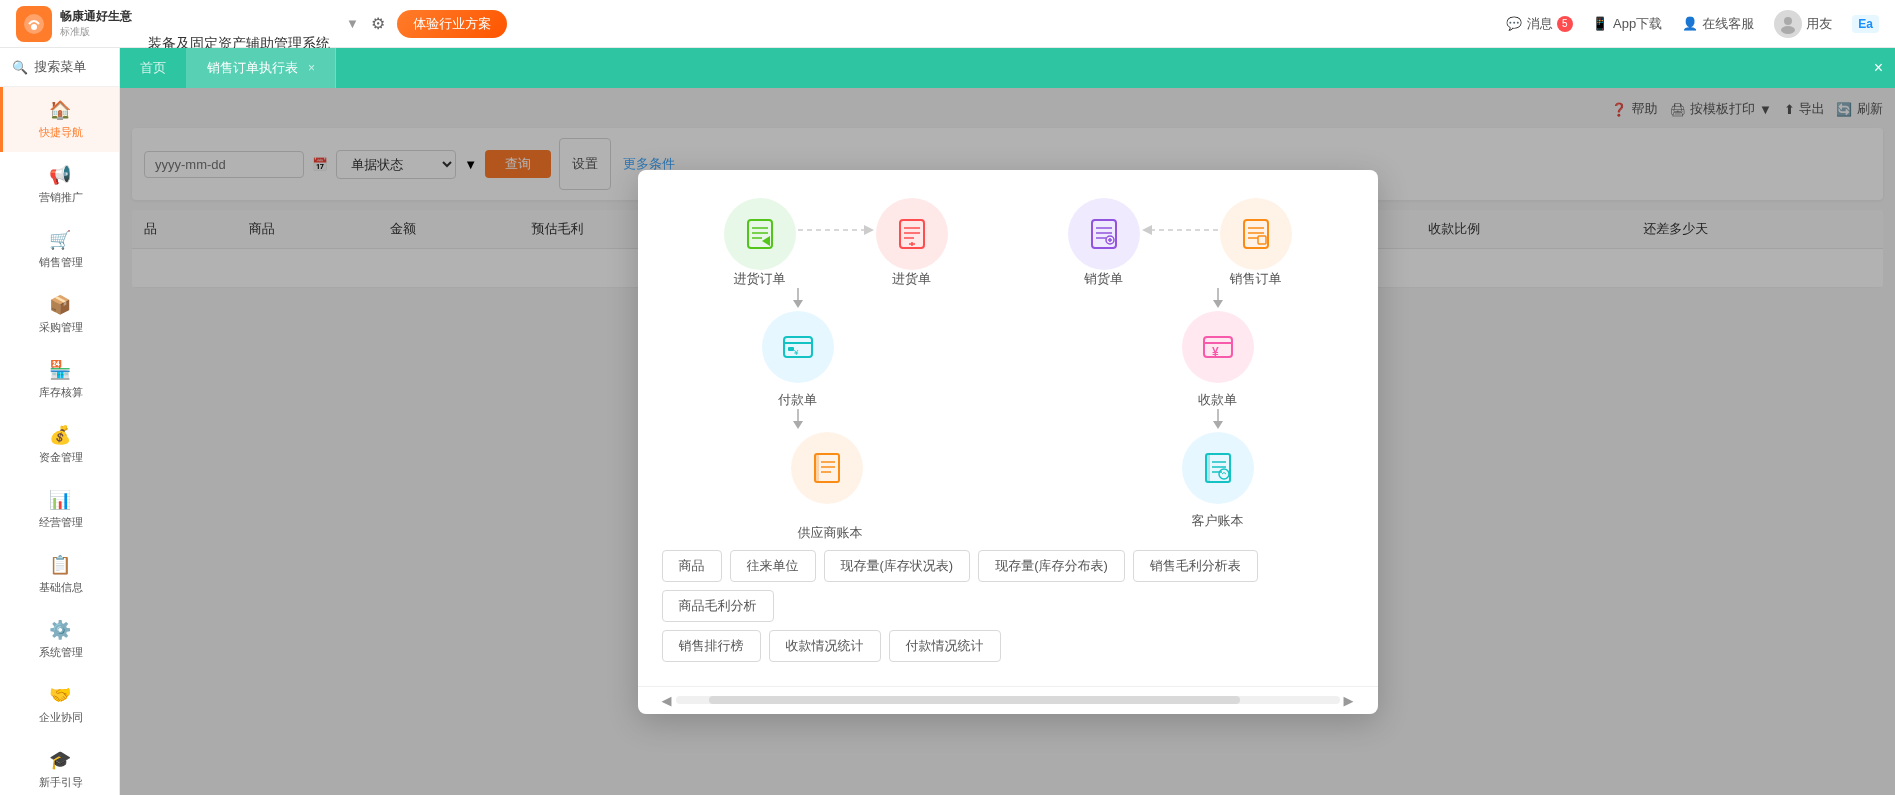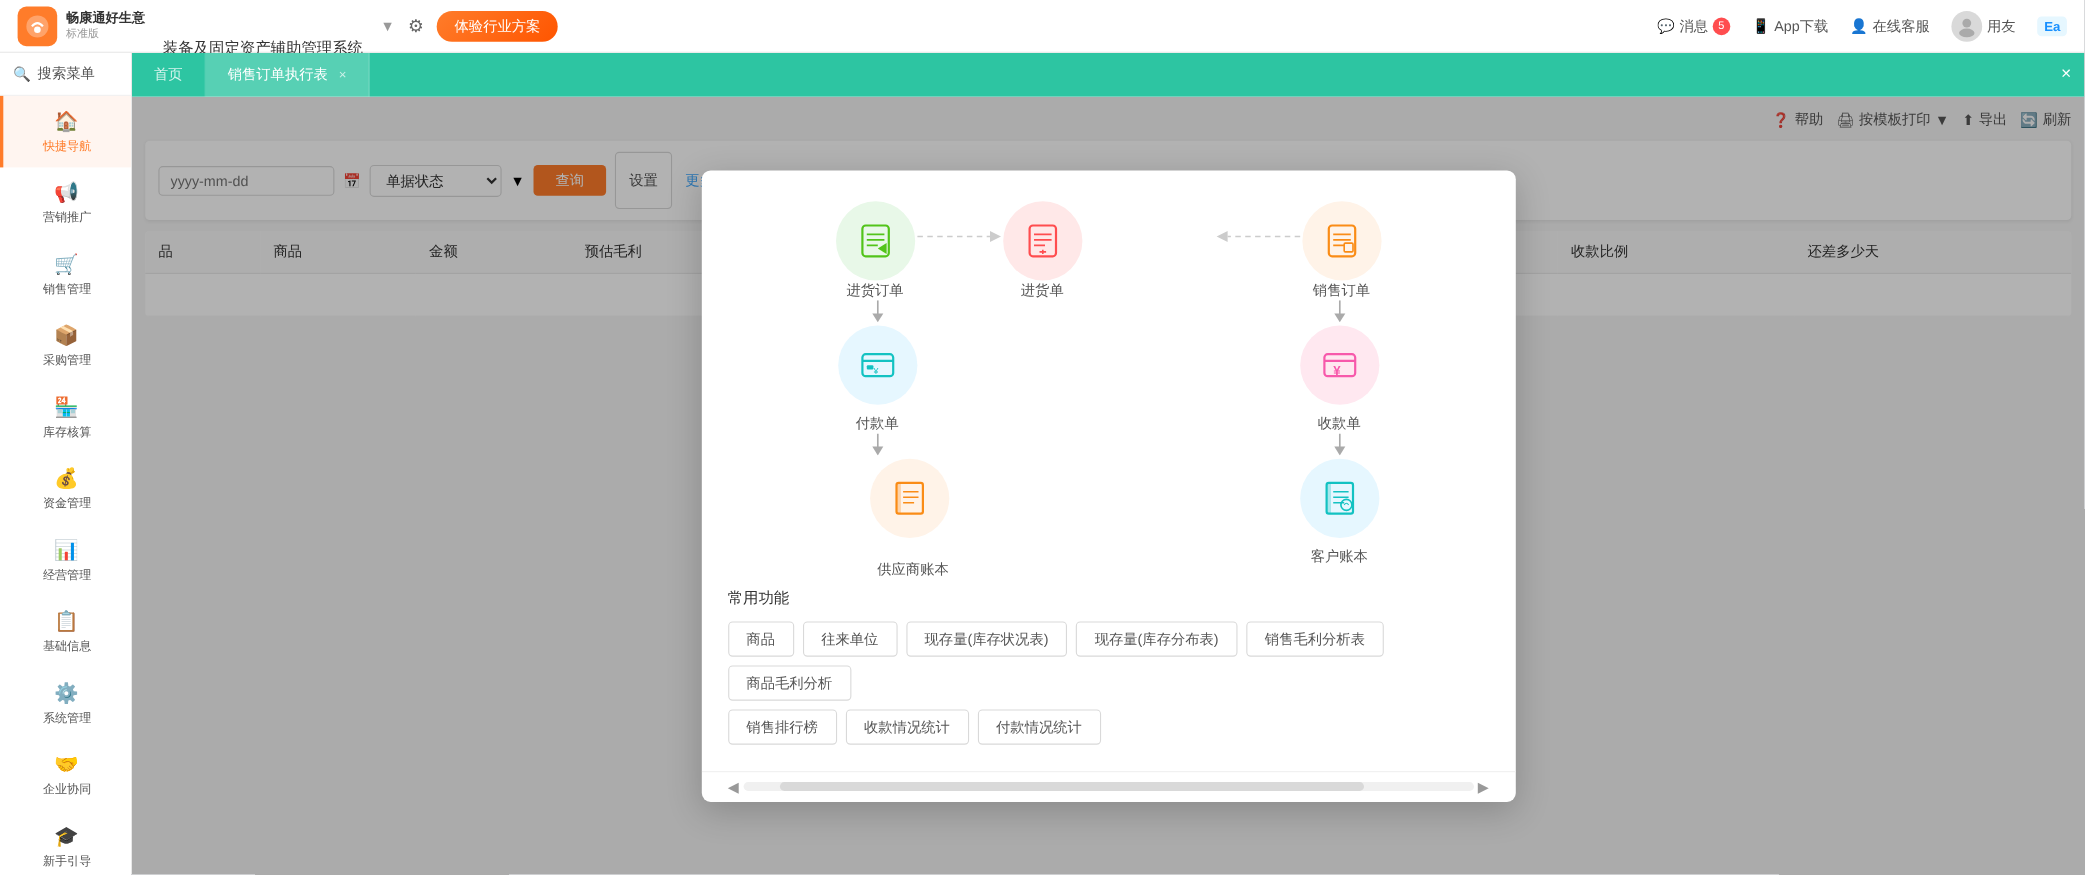"销货单" div.vertical-section { html: none -> <div> <div> <svg> <rect></rect> <line></line> <line></line> <line></line> <circle></circle> <line></line> <line></line> </svg> </div> <span>销货单</span> </div> }
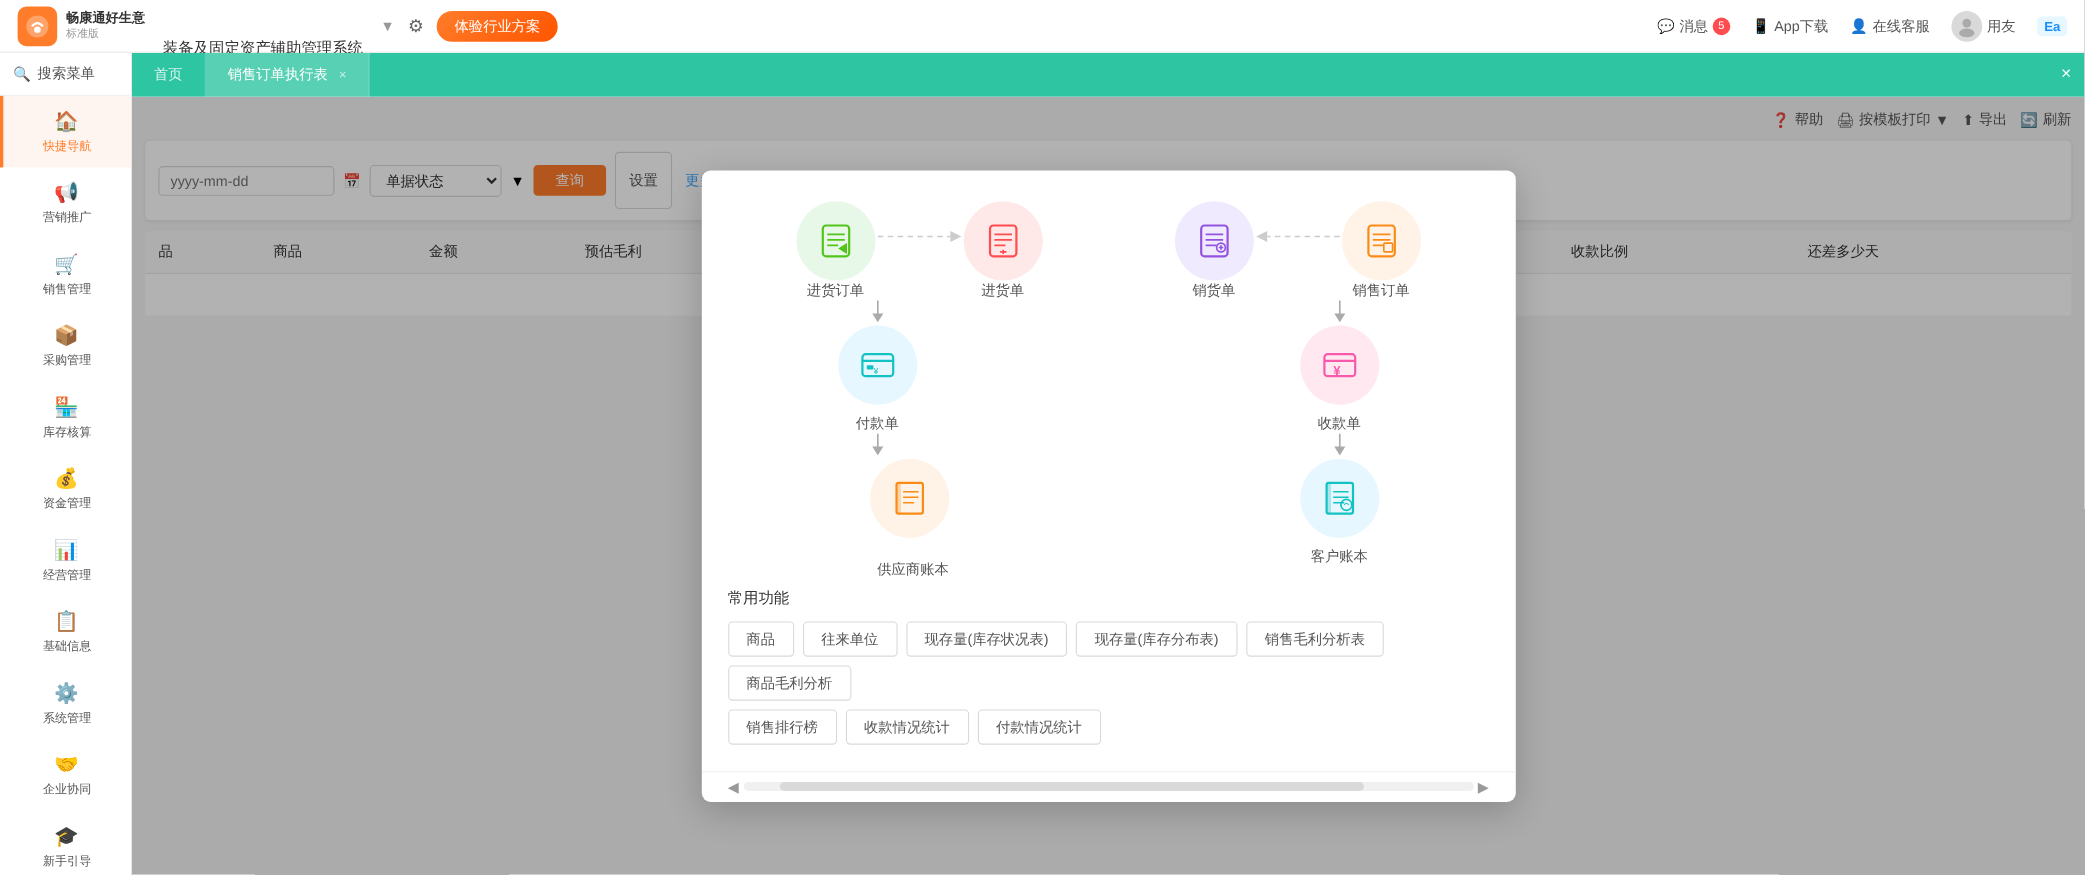"常用功能" div.cf-title { html: <div>常用功能</div> -> none }
